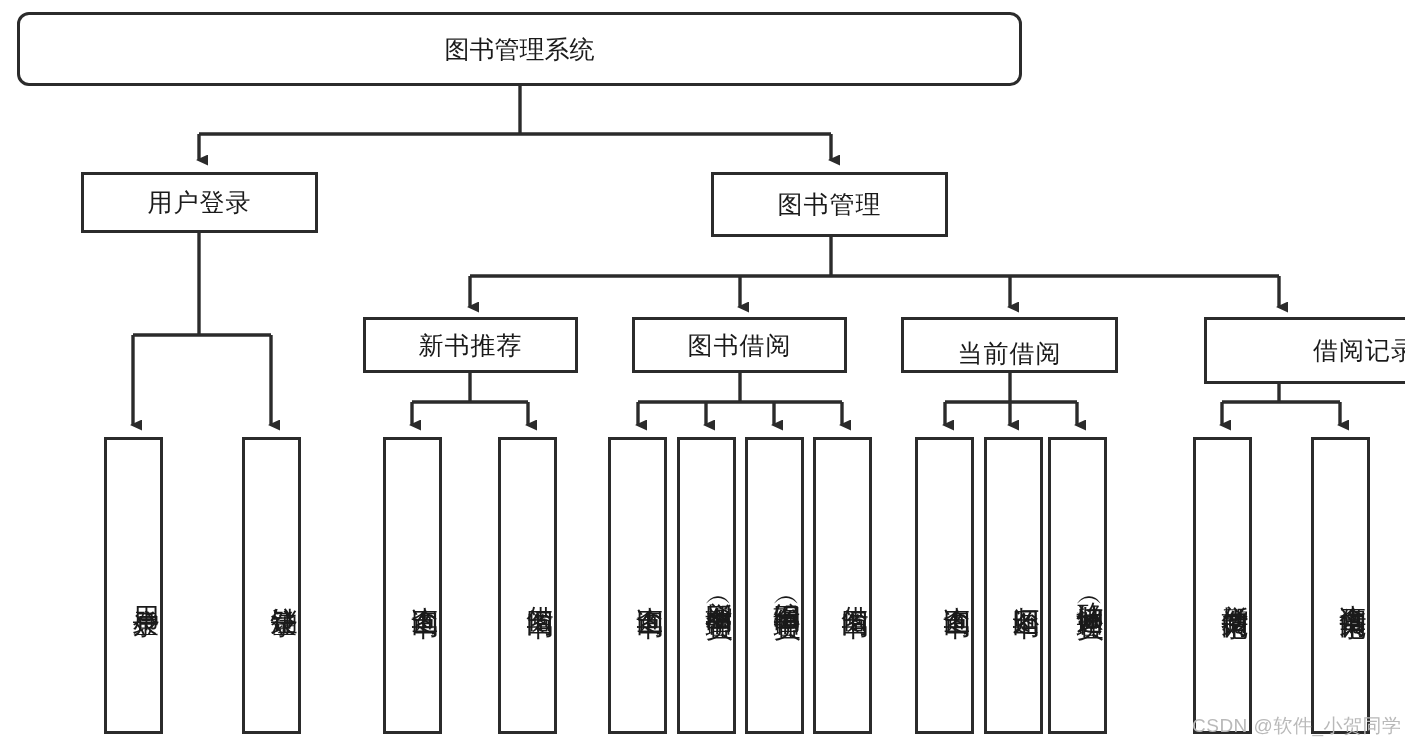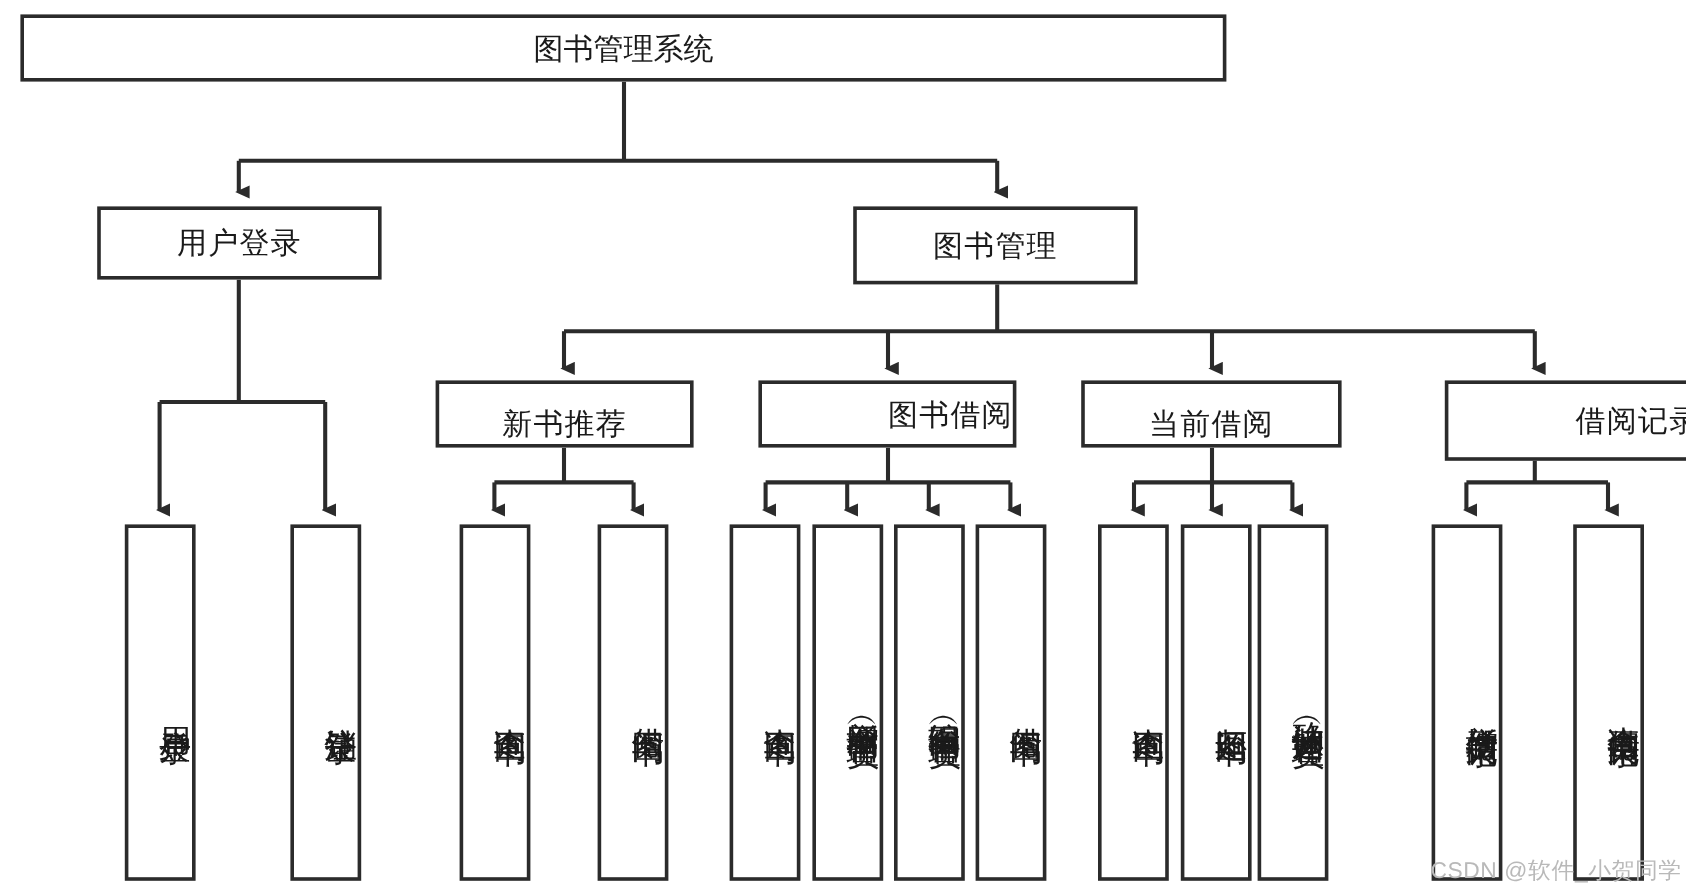"图书管理系统" div.node { border-radius: none -> 12px; height: 56px -> 74px }
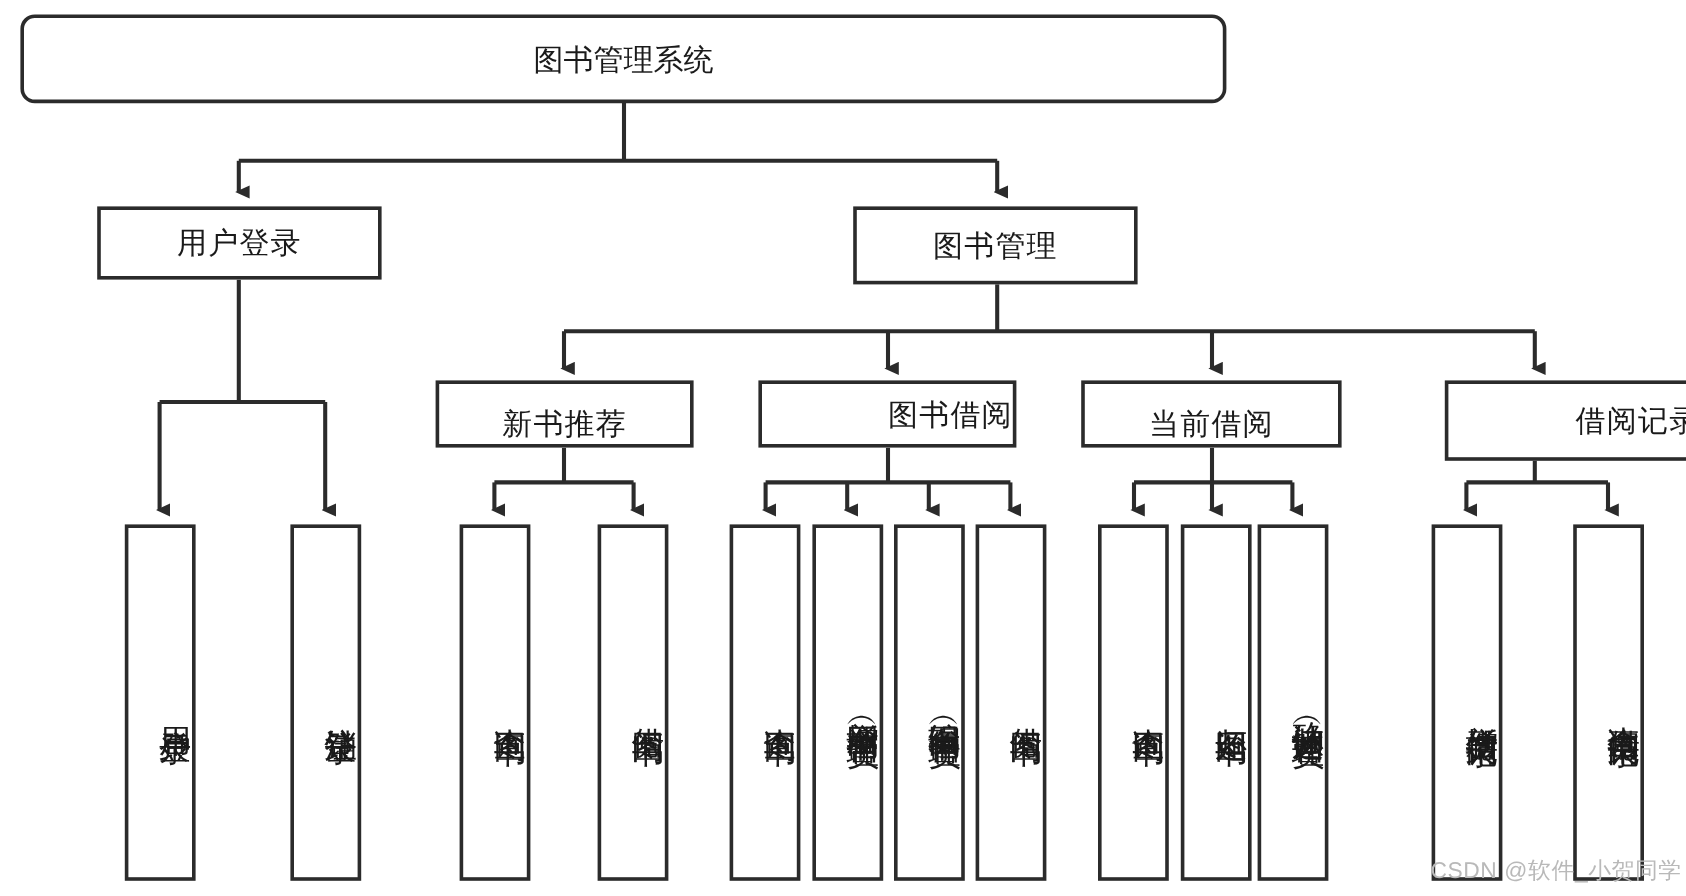"新书推荐" div.node { align-items: flex-end -> none }
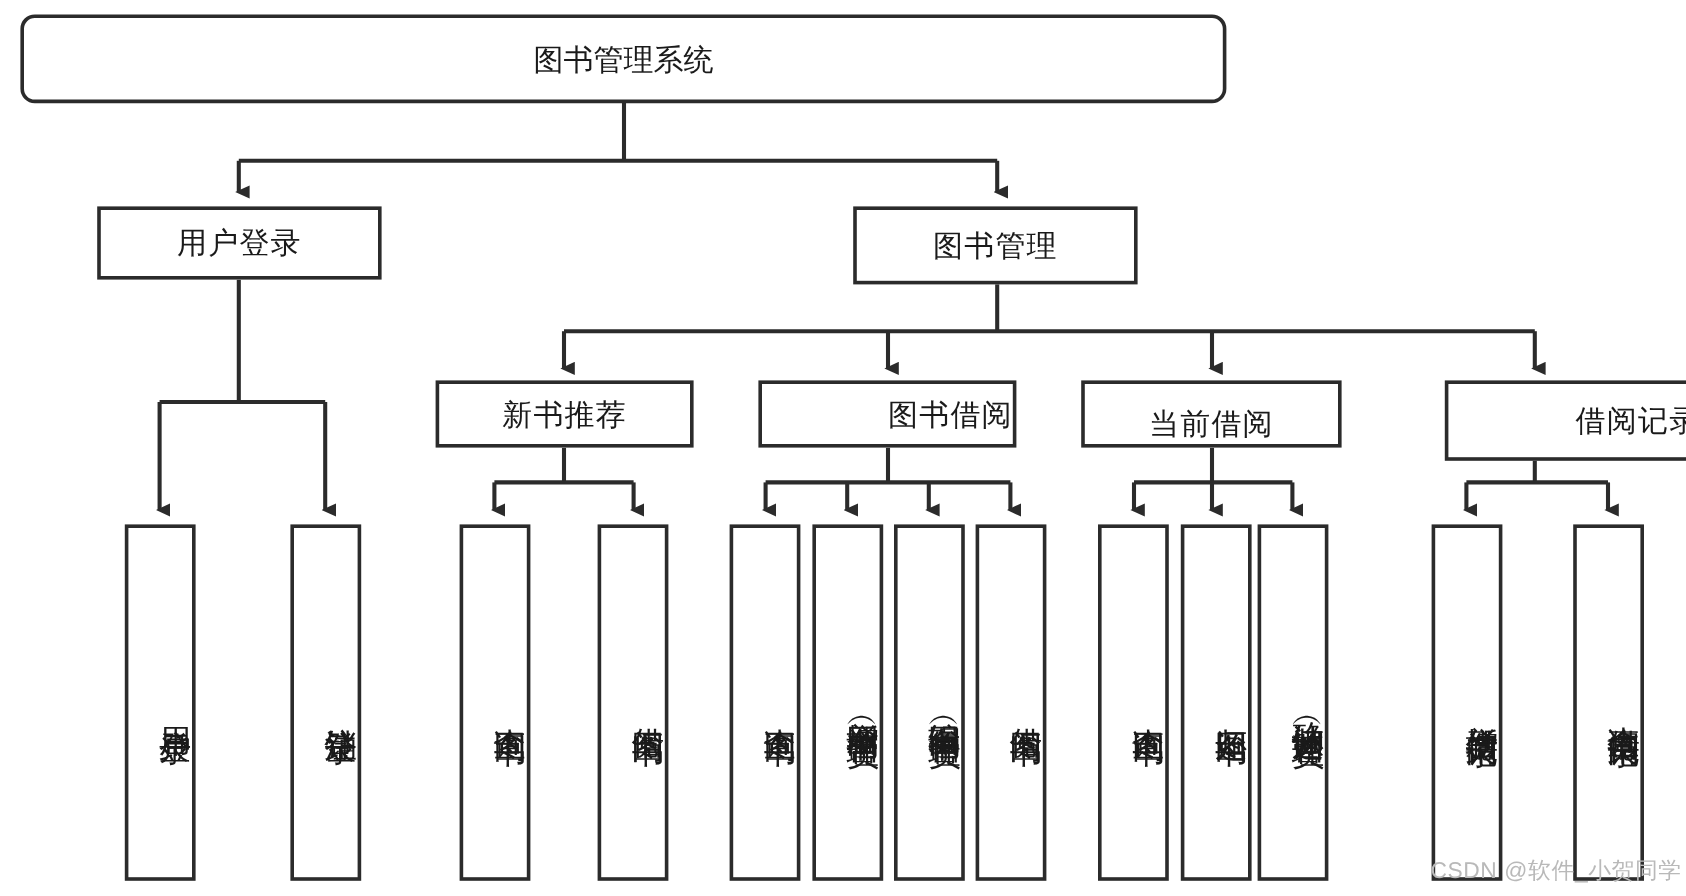"图书借阅" div.node { justify-content: flex-end -> none }
